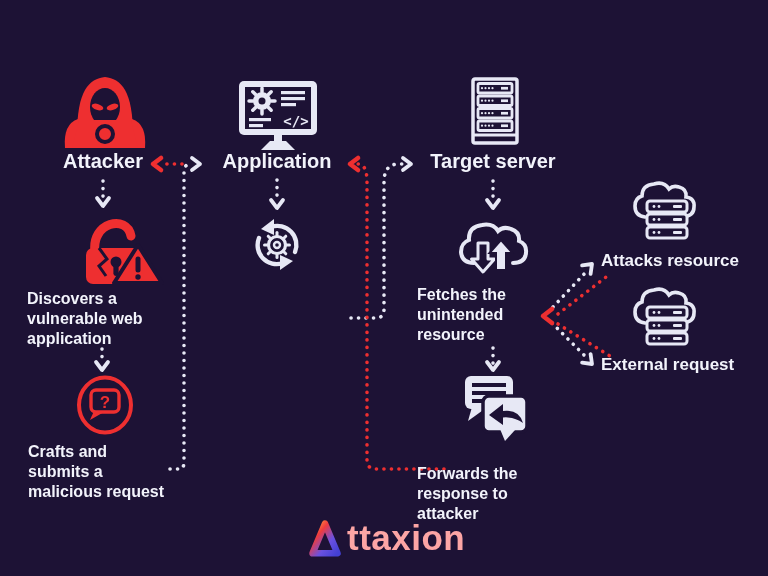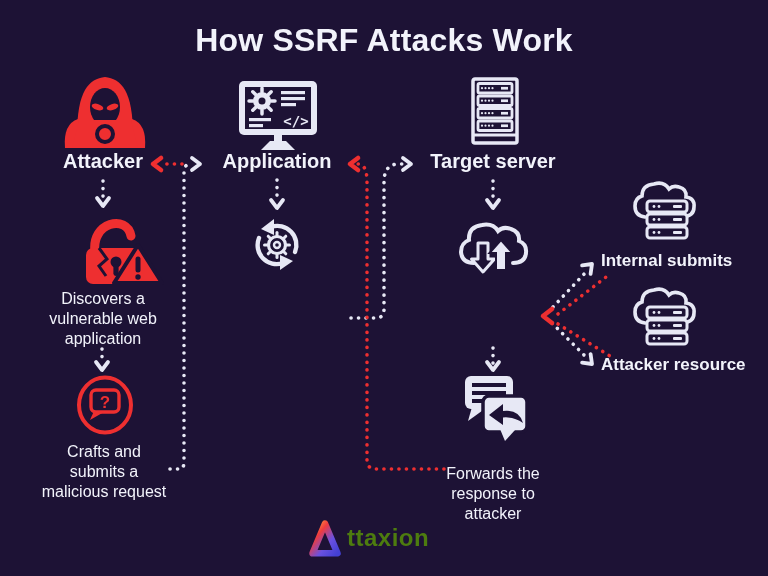"How SSRF Attacks Work" h1.title { html: <h1>How SSRF Attacks Work</h1> -> none }
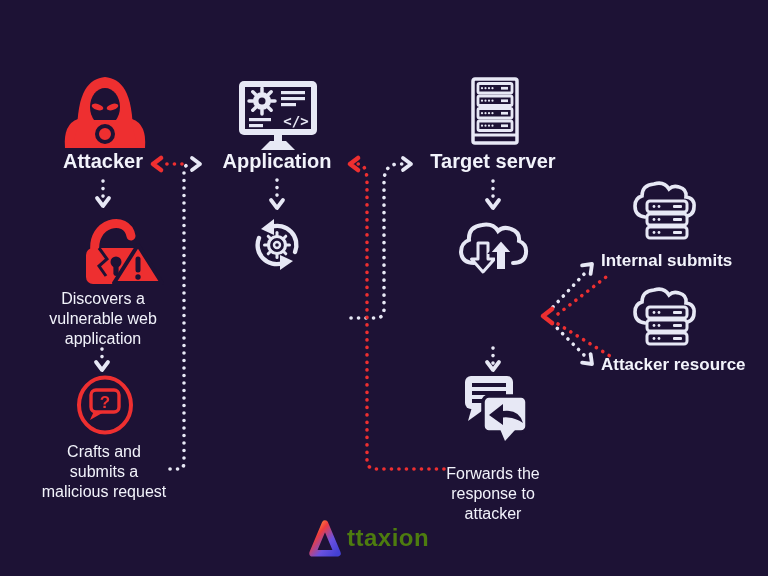"Internal submits" div.res { text: Internal submits -> Attacks resource }
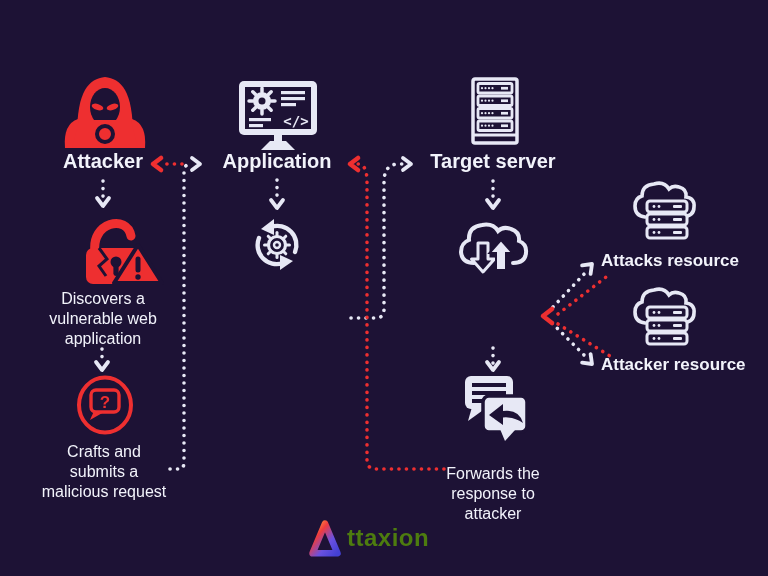"Discovers a" .step { font-weight: 400 -> 700; text-align: center -> left }
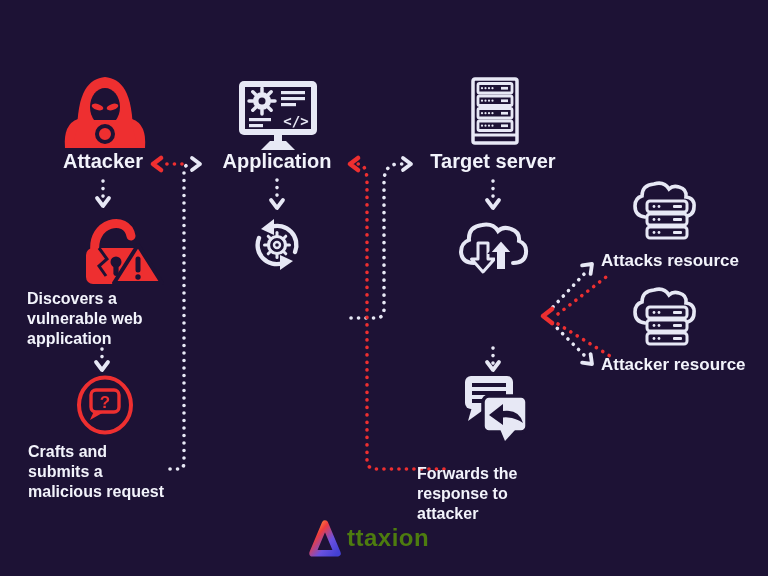"Fetches the" div.step { html: none -> <div>Fetches the unintended resource</div> }
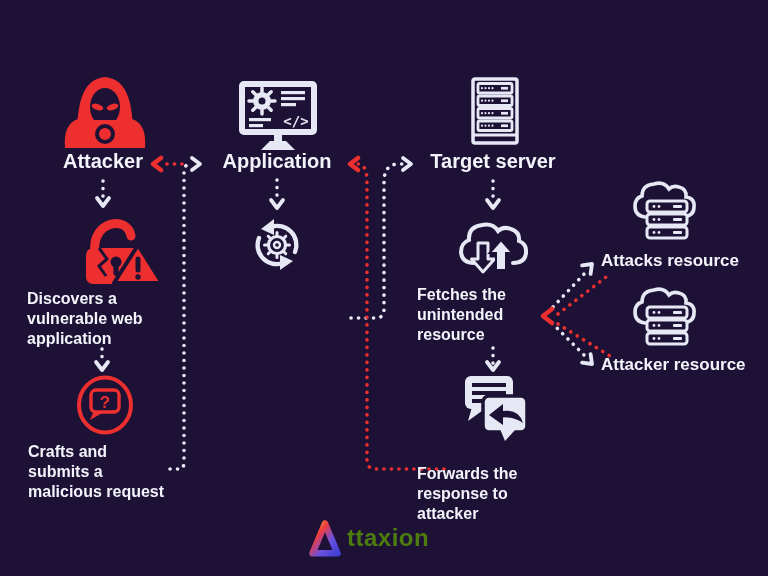"Attacker resource" div.res { text: Attacker resource -> External request }
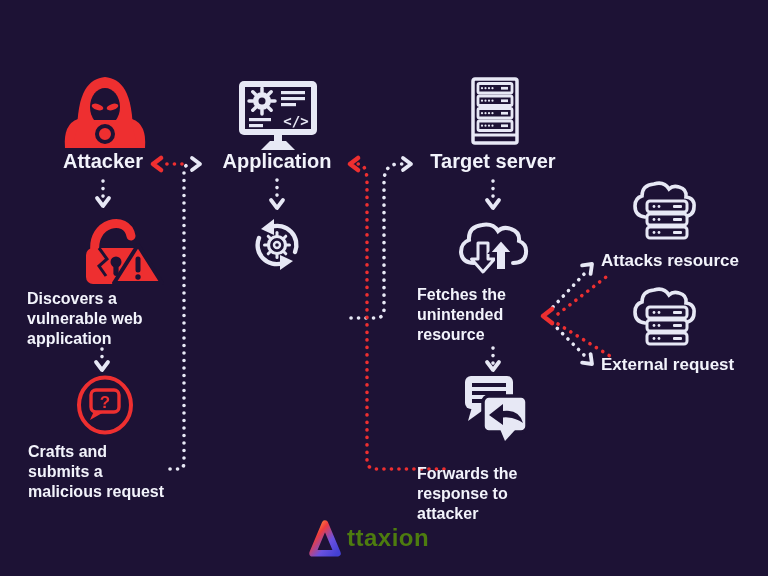"ttaxion" .logo-text { color: #4d7c0f -> #fca5a5; font-size: 24px -> 35px }
